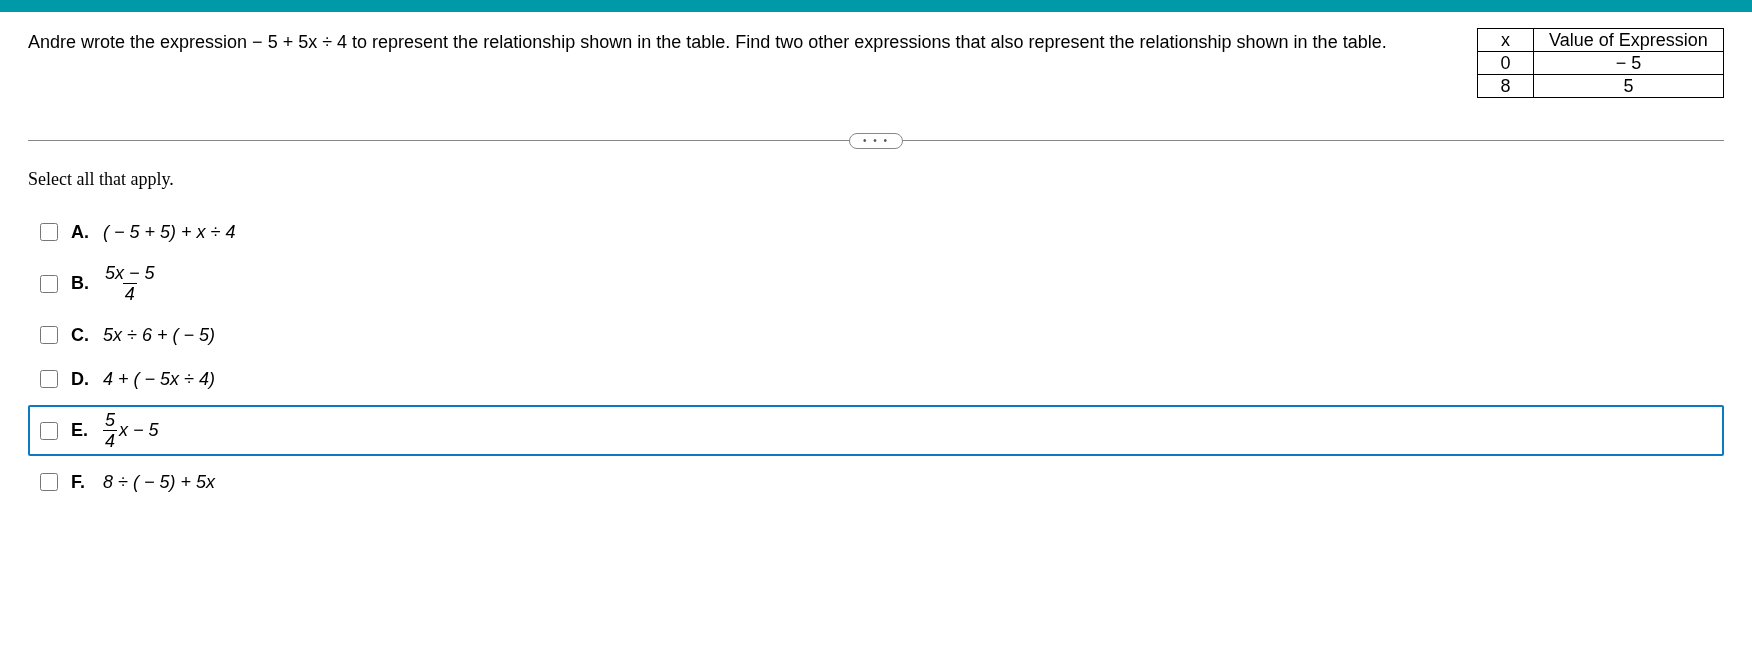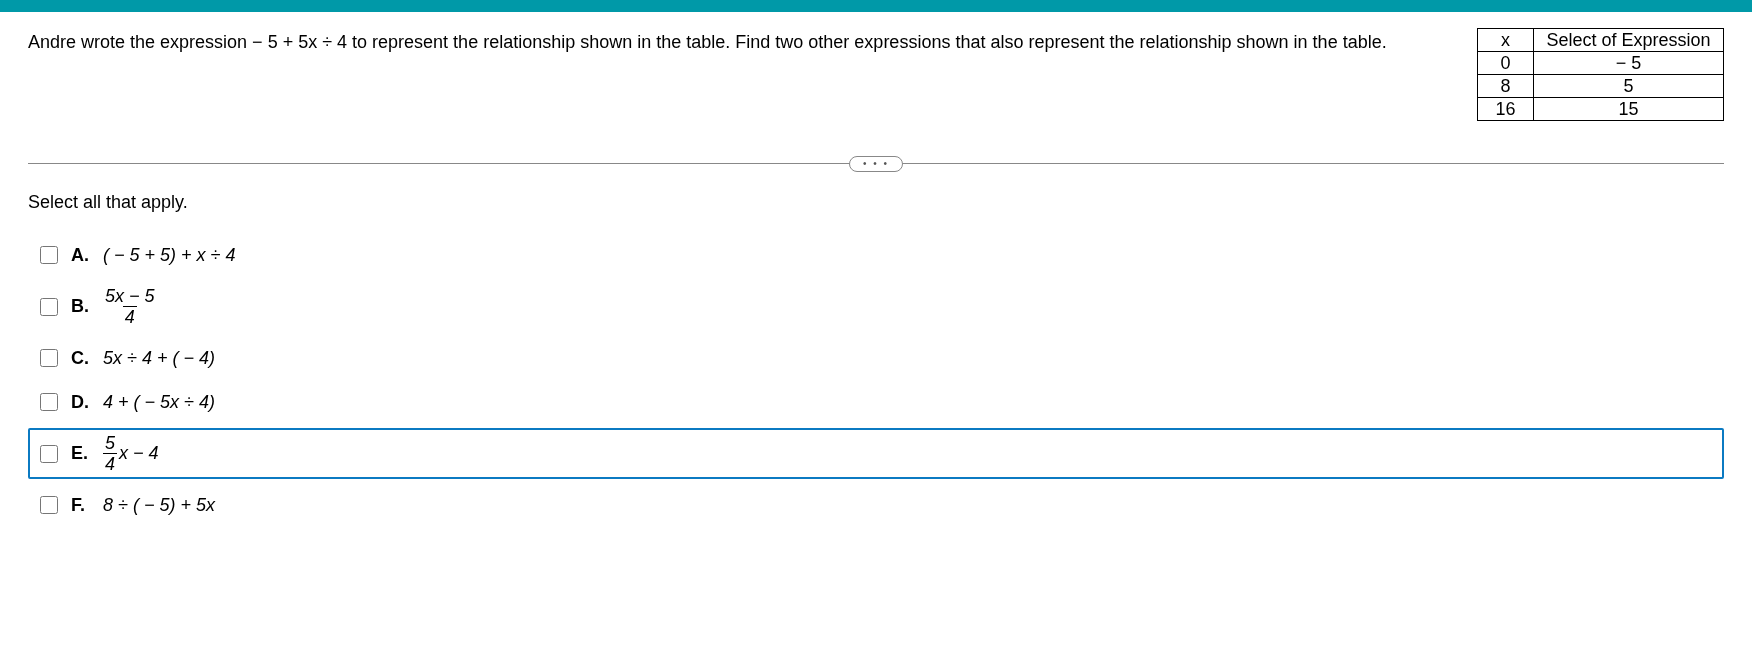"Select of Expression" th.hdr { text: Select -> Value }
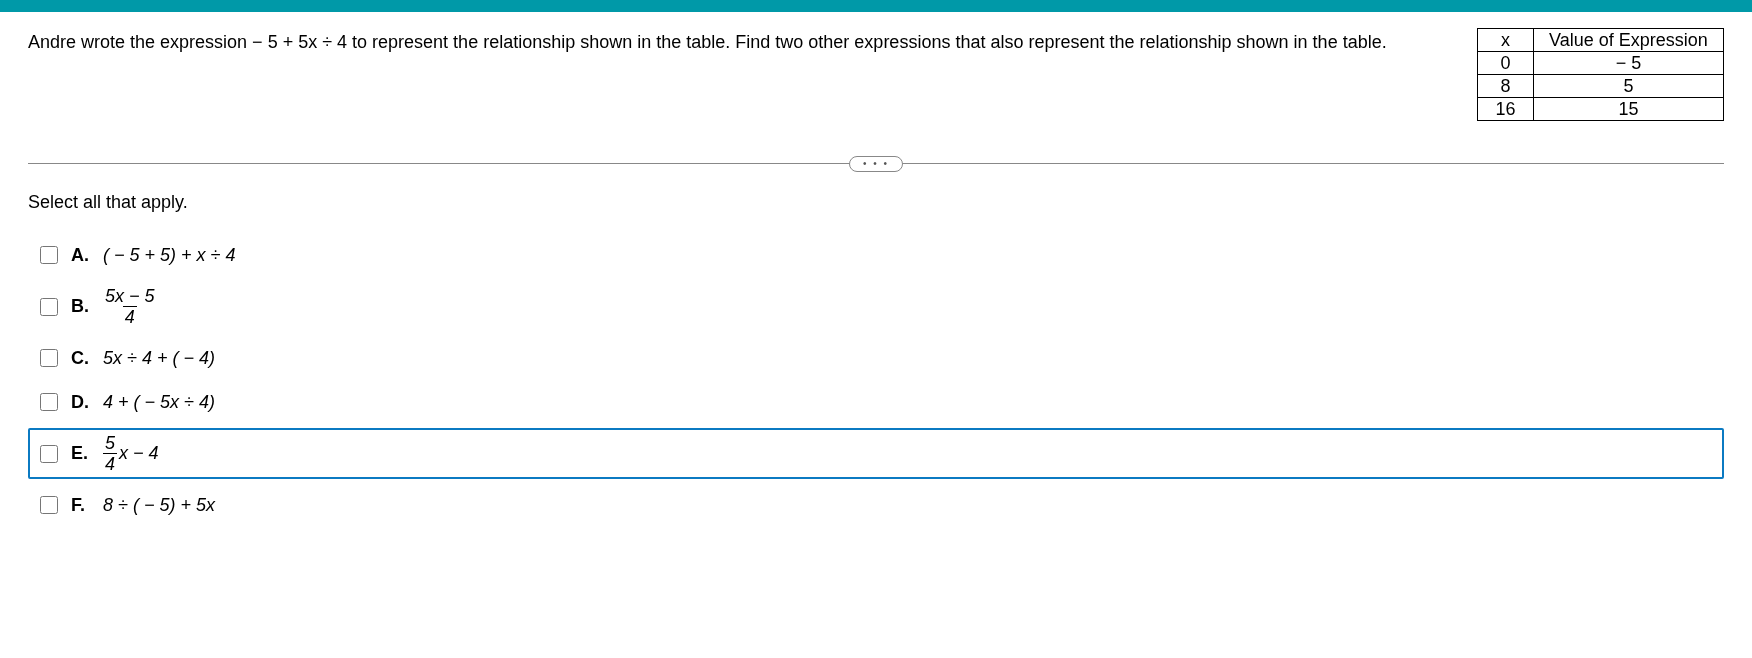"16" tr { html: <tr> <td>16</td> <td>15</td> </tr> -> none }
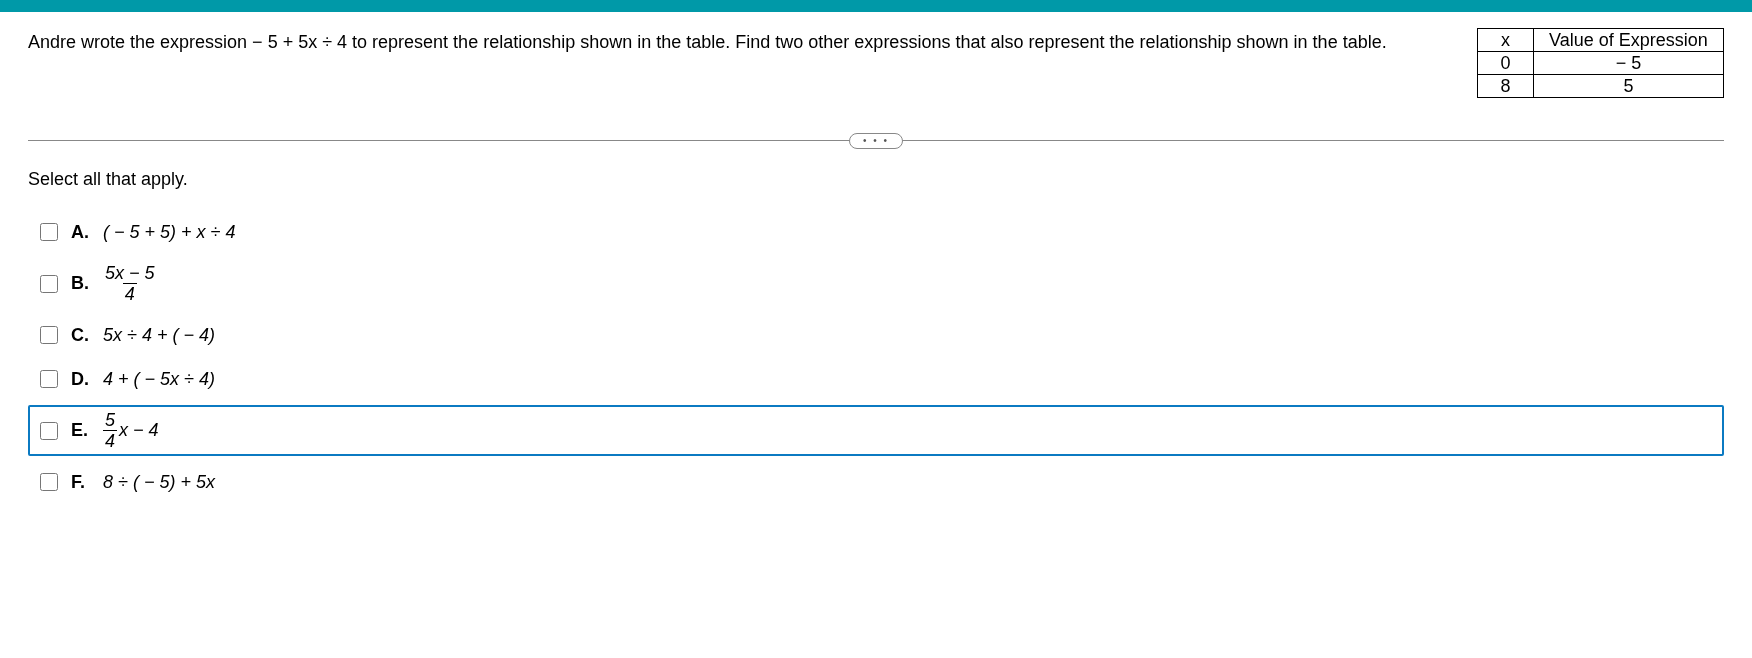"Select all that apply." .instruction { font-family: none -> Liberation Serif, serif }
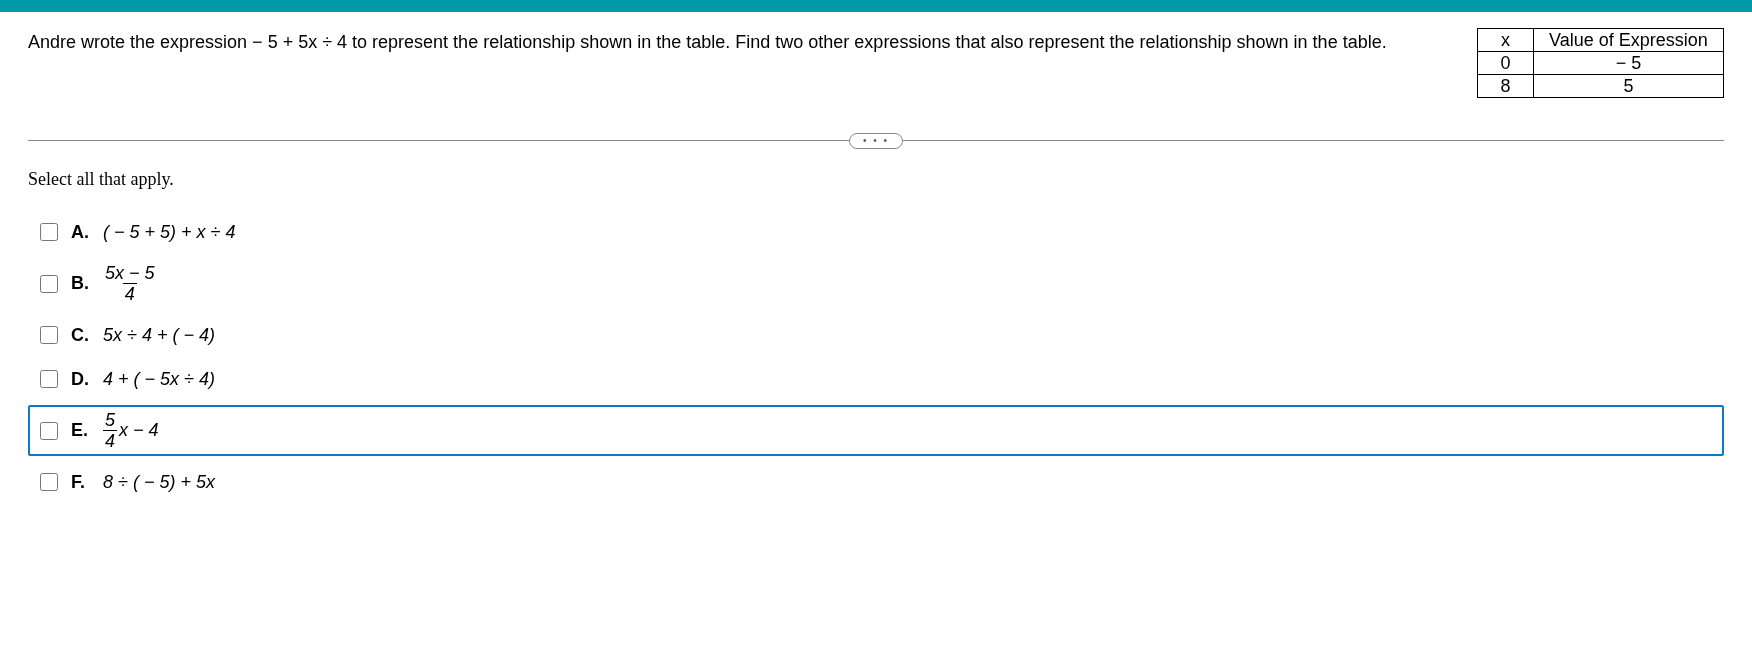"5x ÷ 4 + (" span.opt-expr { text: 4 + ( − 4 -> 6 + ( − 5 }
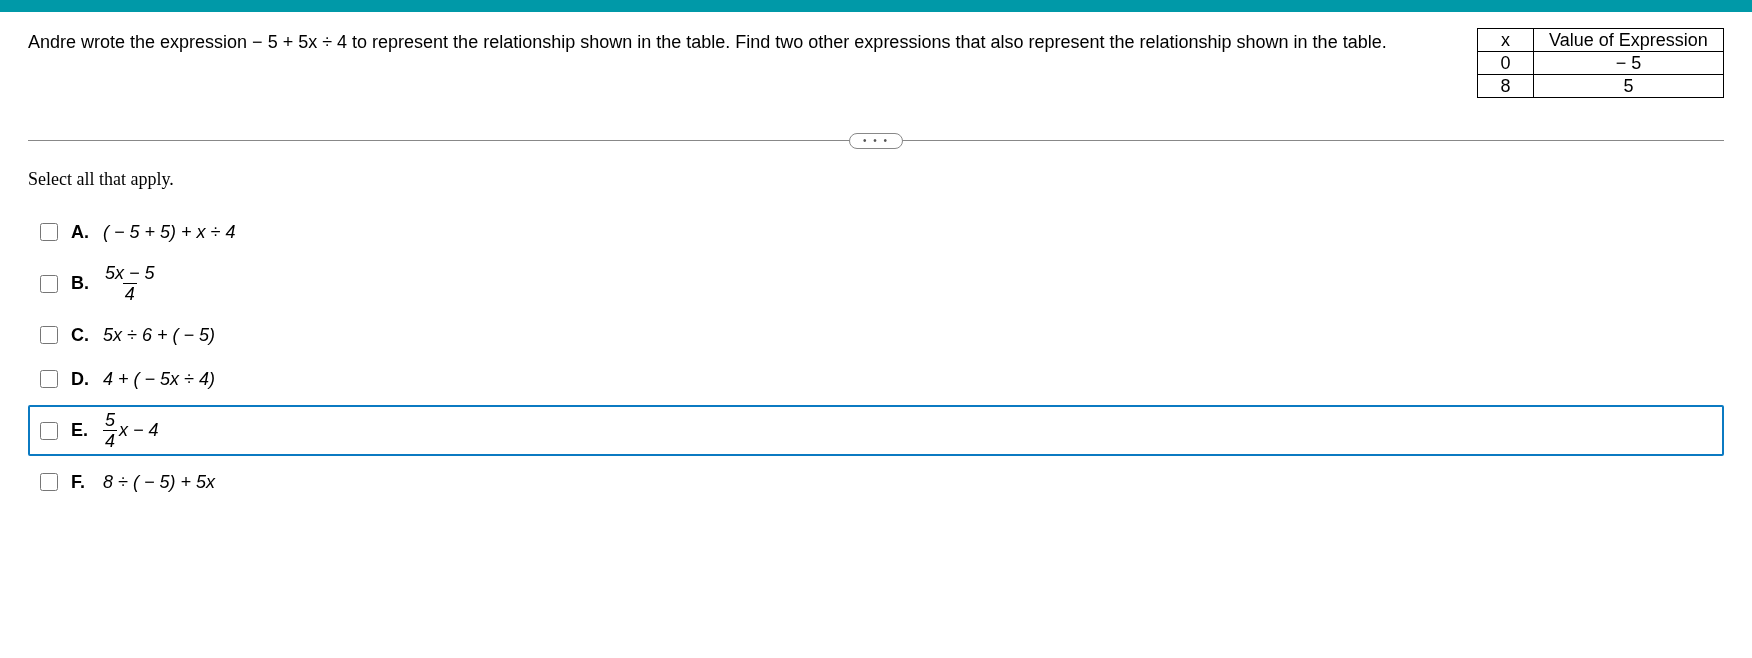"x − 4" span { text: 4 -> 5 }
